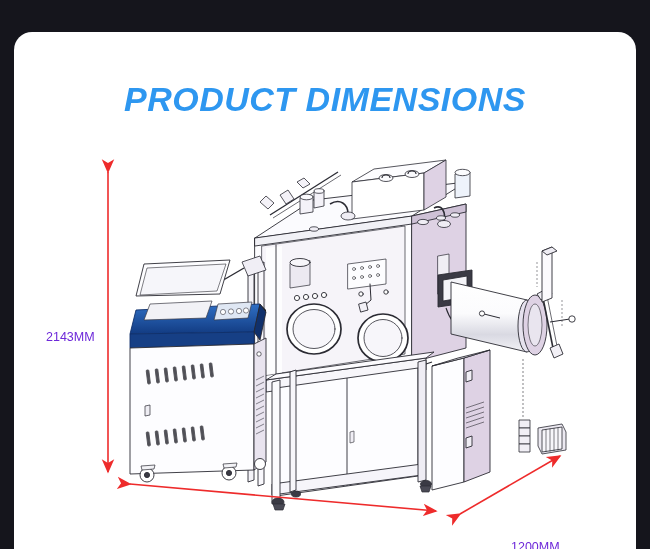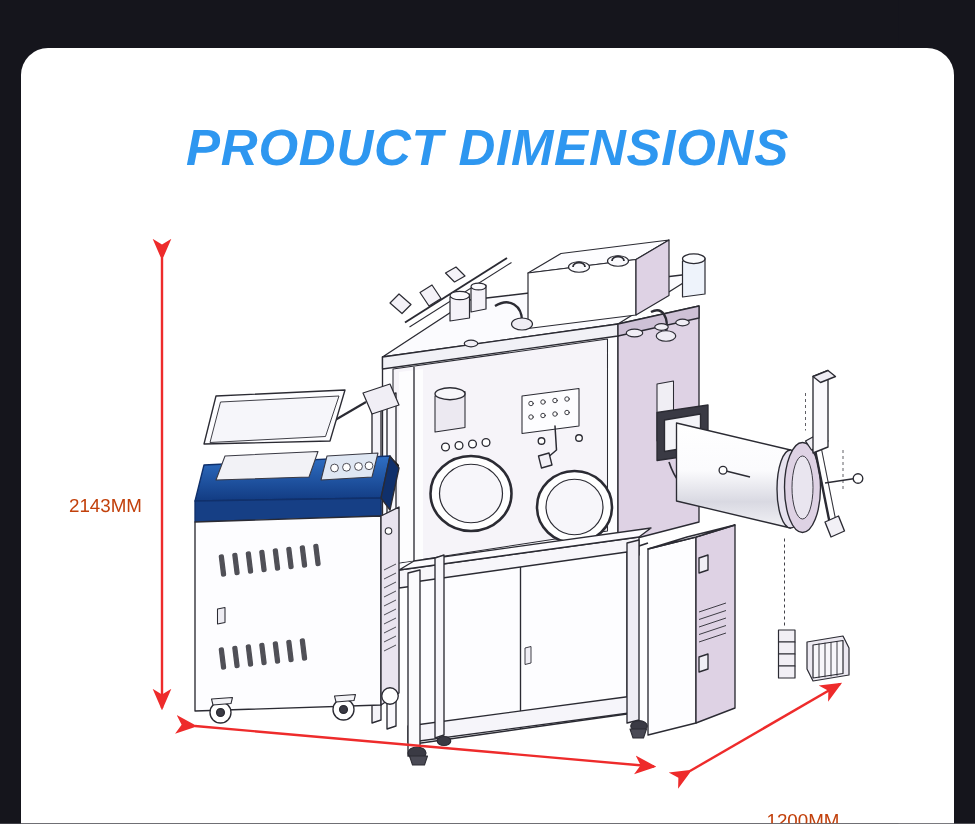"2143MM" .dim-label { color: #c2410c -> #6d28d9 }
